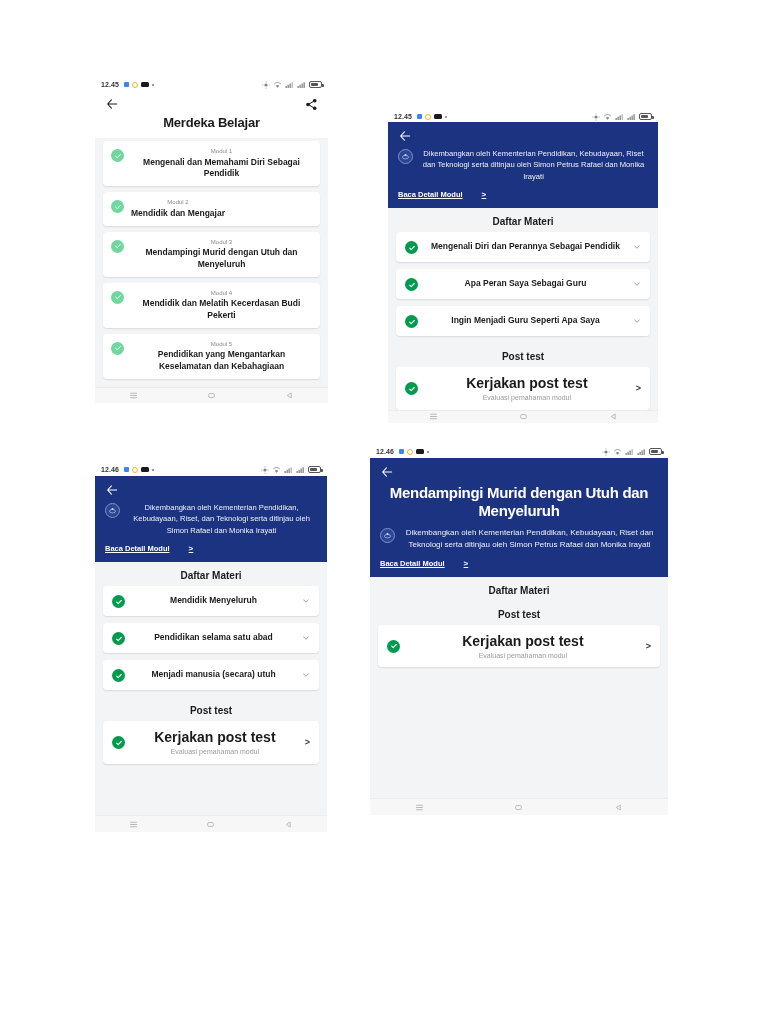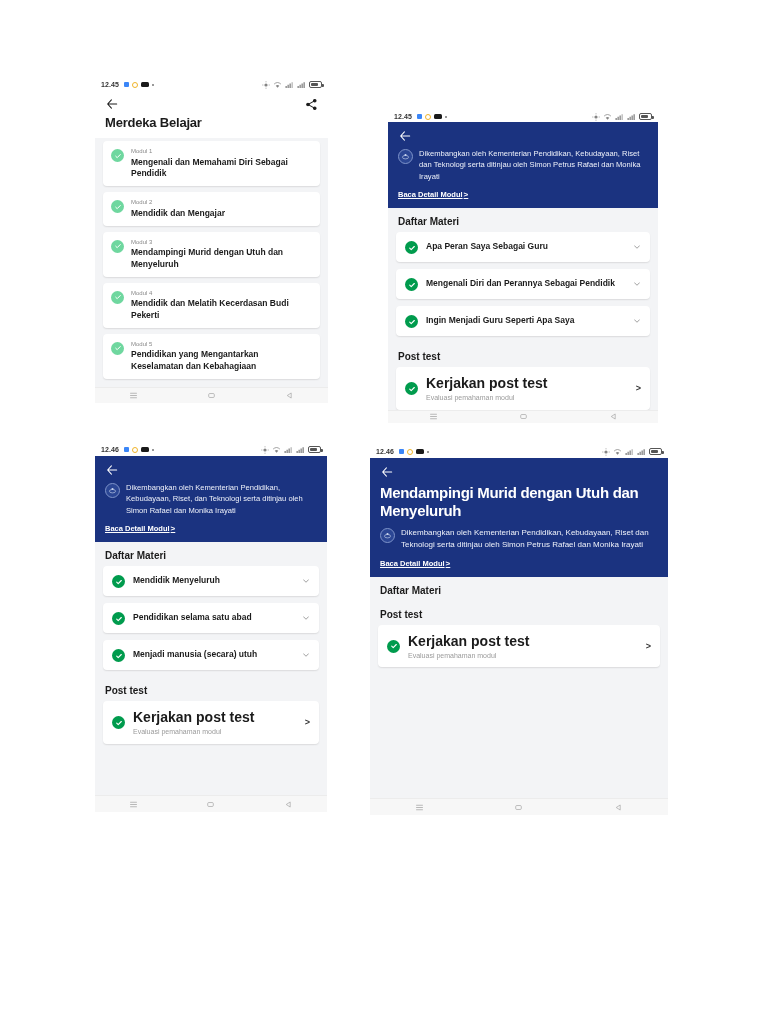"Merdeka Belajar" .col { text-align: none -> center }
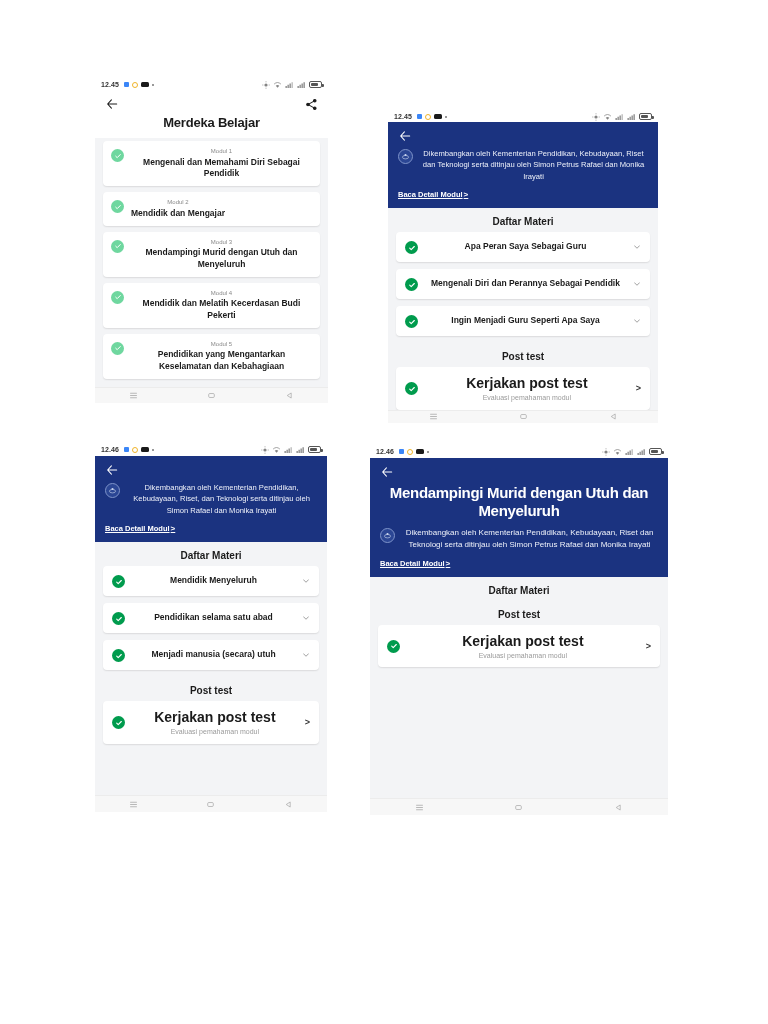"Baca Detail Modul" .hero-link { gap: 1px -> 19px }
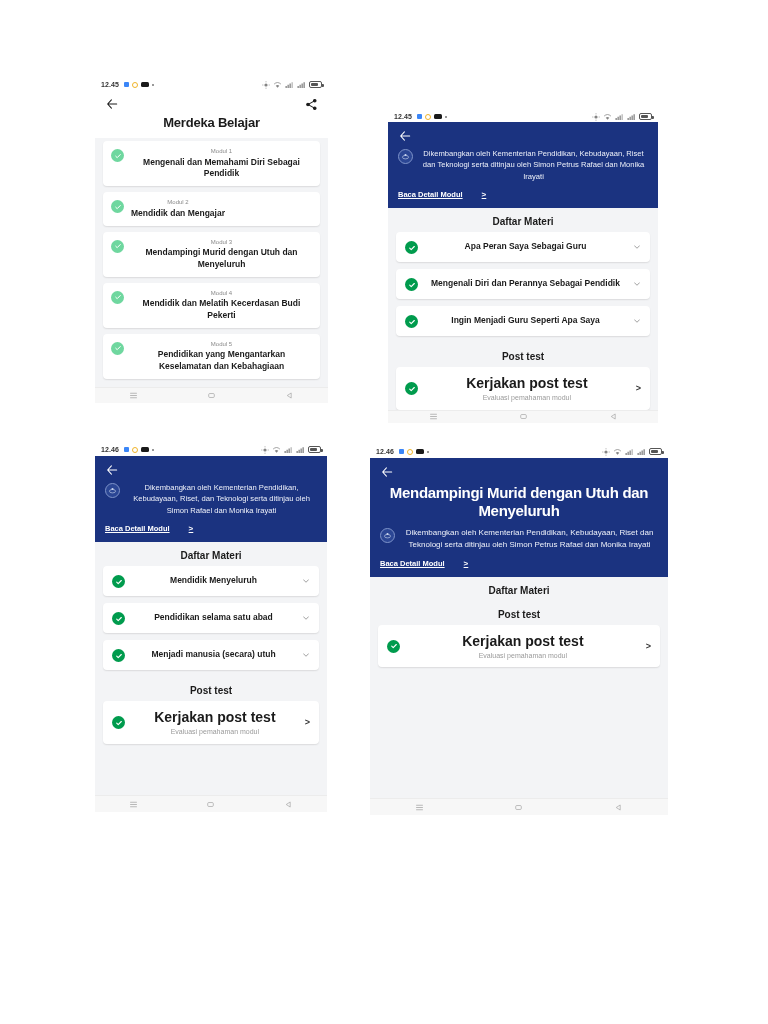"Apa Peran Saya Sebagai Guru" div.materi-card { order: before "Mengenali Diri dan Perannya Sebagai" -> after "Mengenali Diri dan Perannya Sebagai" }
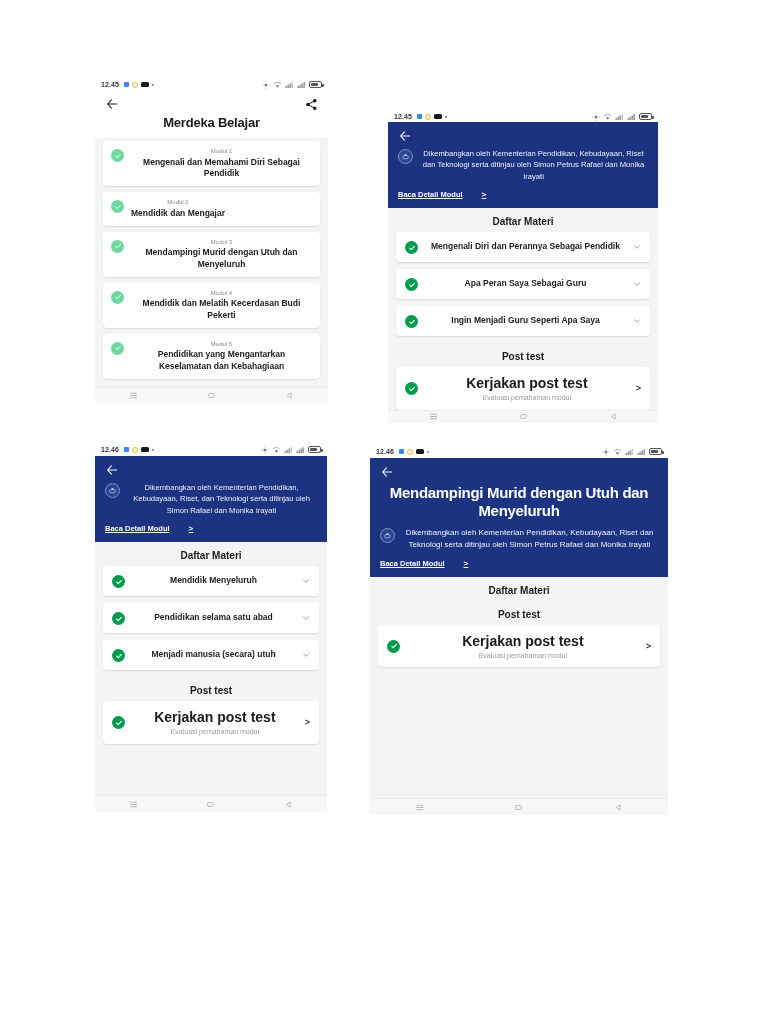"Dikembangkan oleh Kementerian Pendidikan, Kebudayaan, Riset, dan" #phone3 { top: 443px -> 463px }
